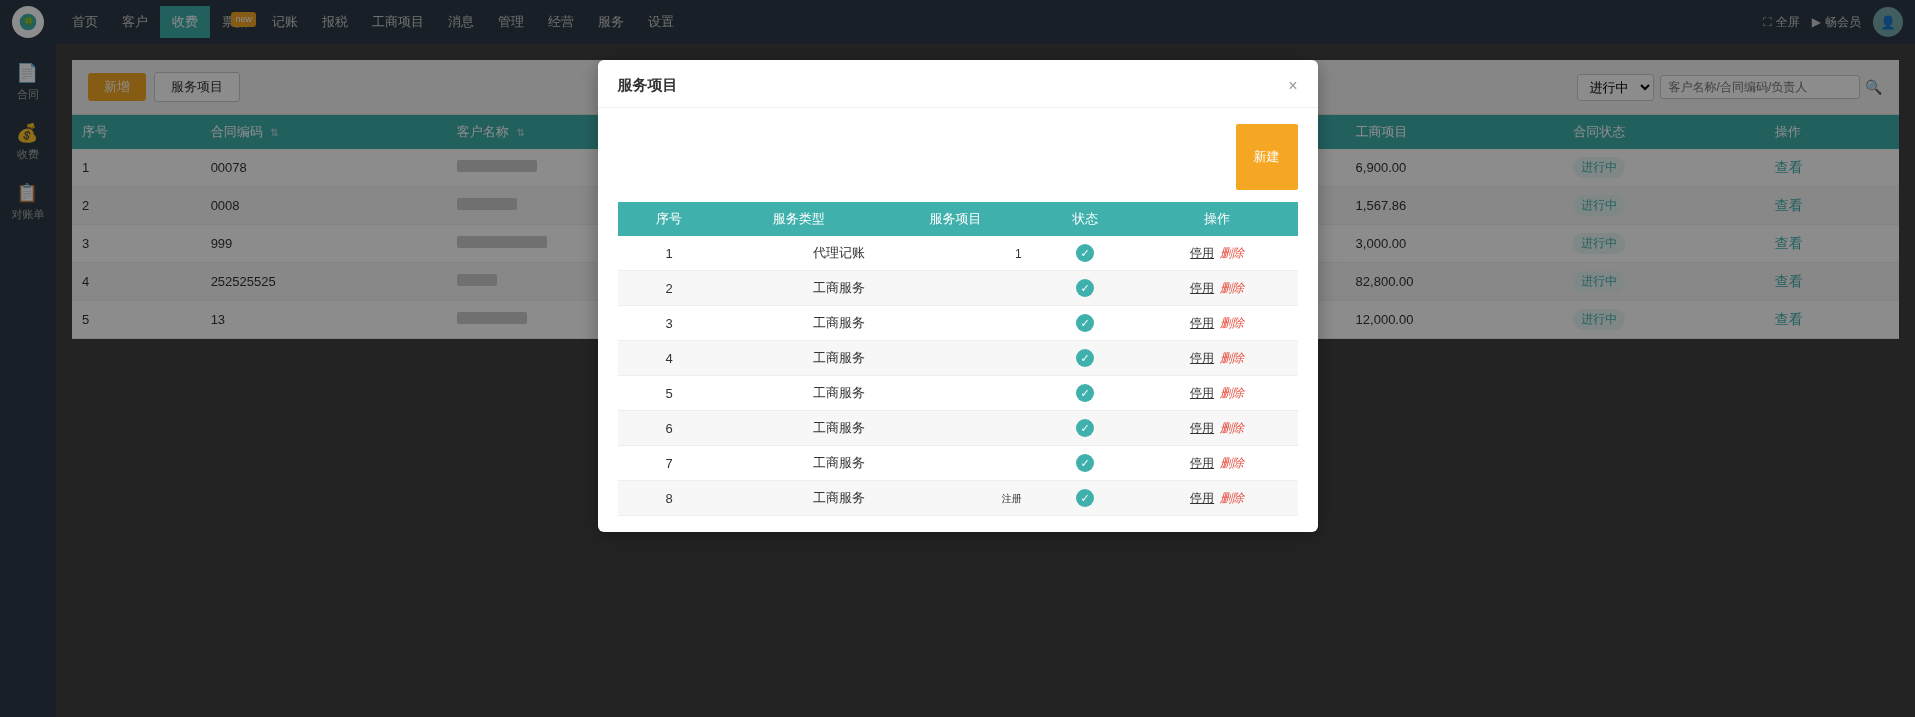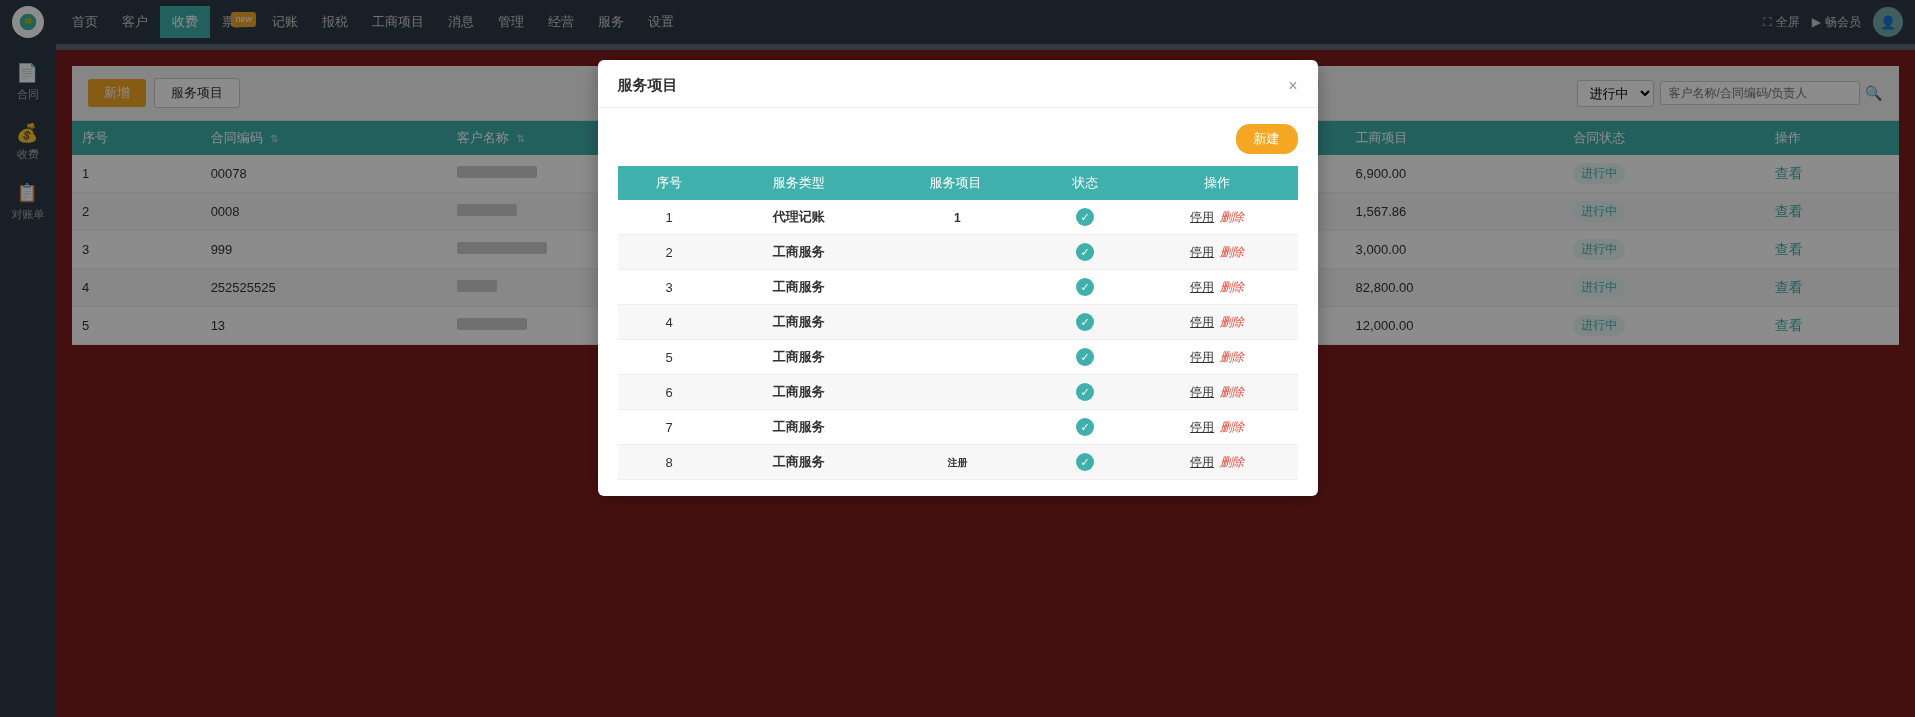"新增" .main-content { background: #7f1d1d -> #404040; margin-top: 6px -> none }
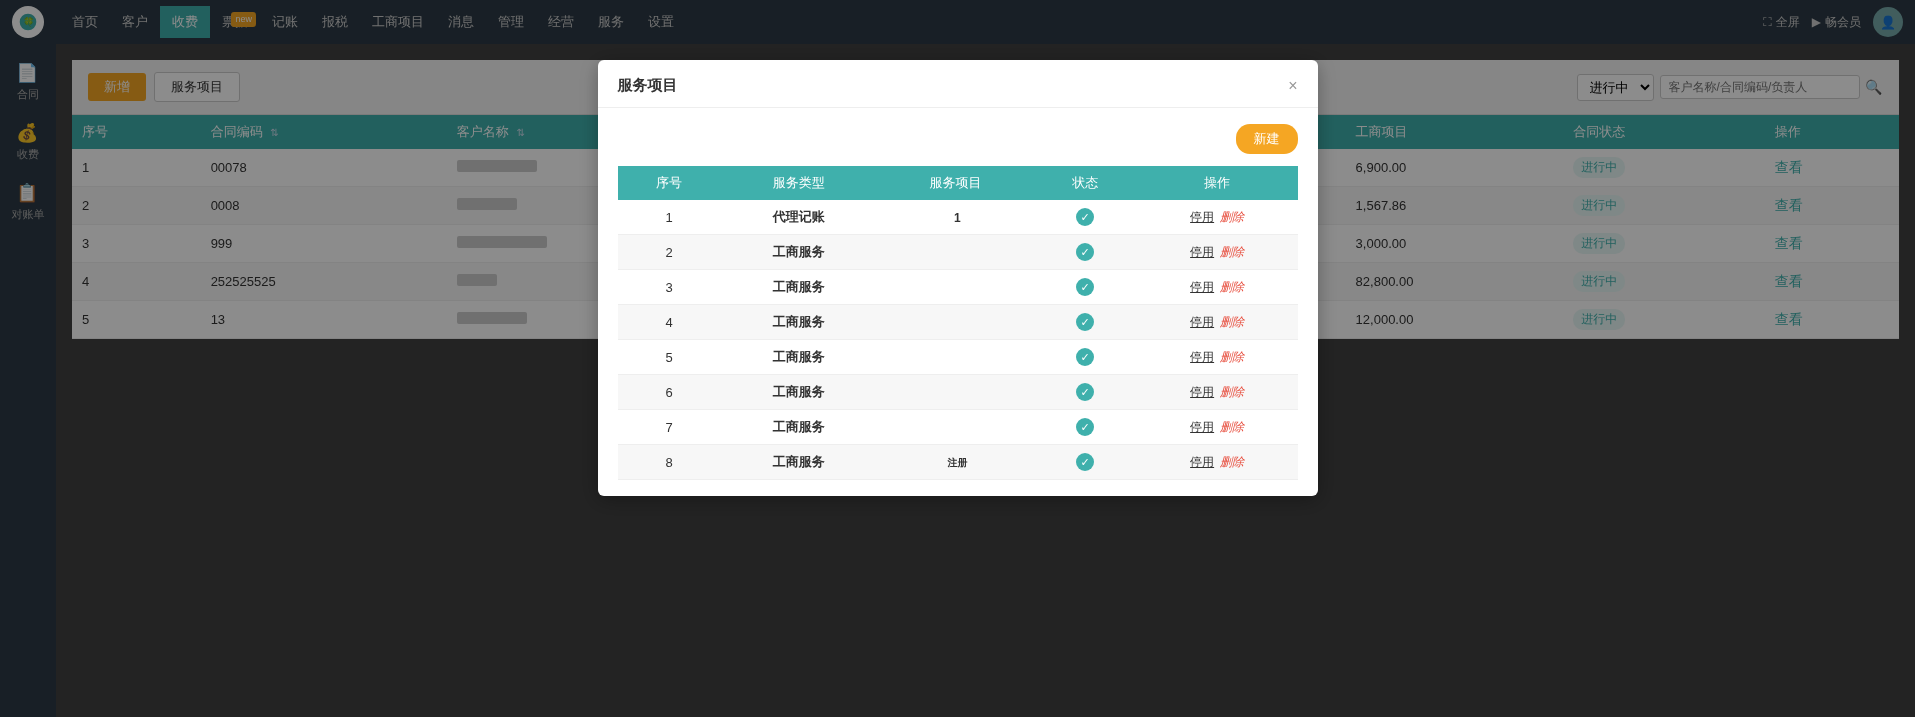"新建" .btn-new { border-radius: 14px -> 2px; padding: 6px 18px -> 24px 18px }
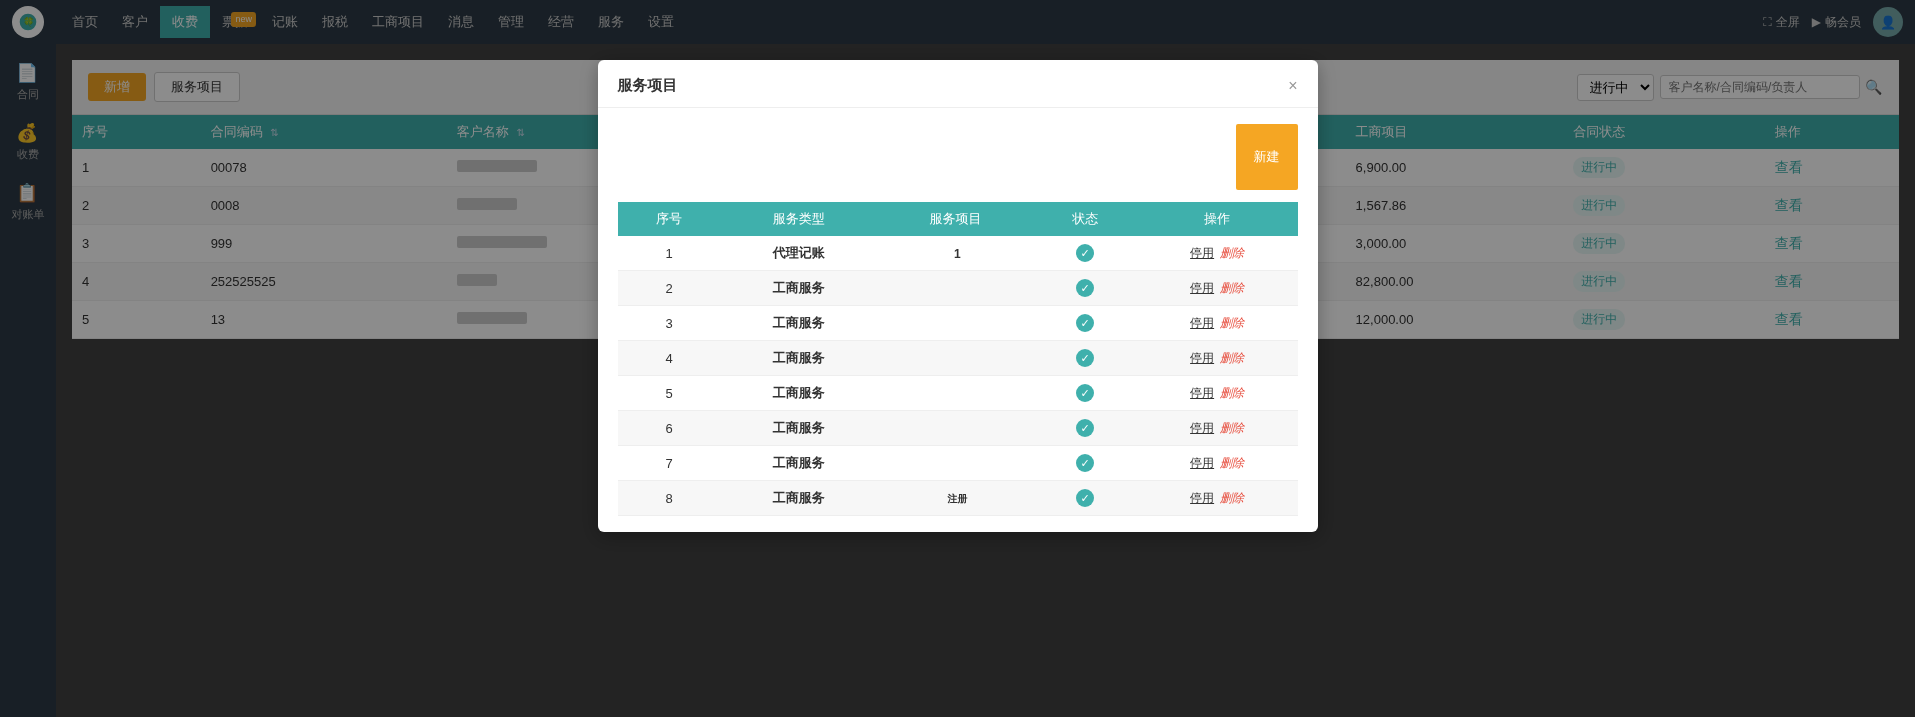"代理记账" .modal-table tbody td.text-left { font-weight: bold -> none; text-align: center -> right }
